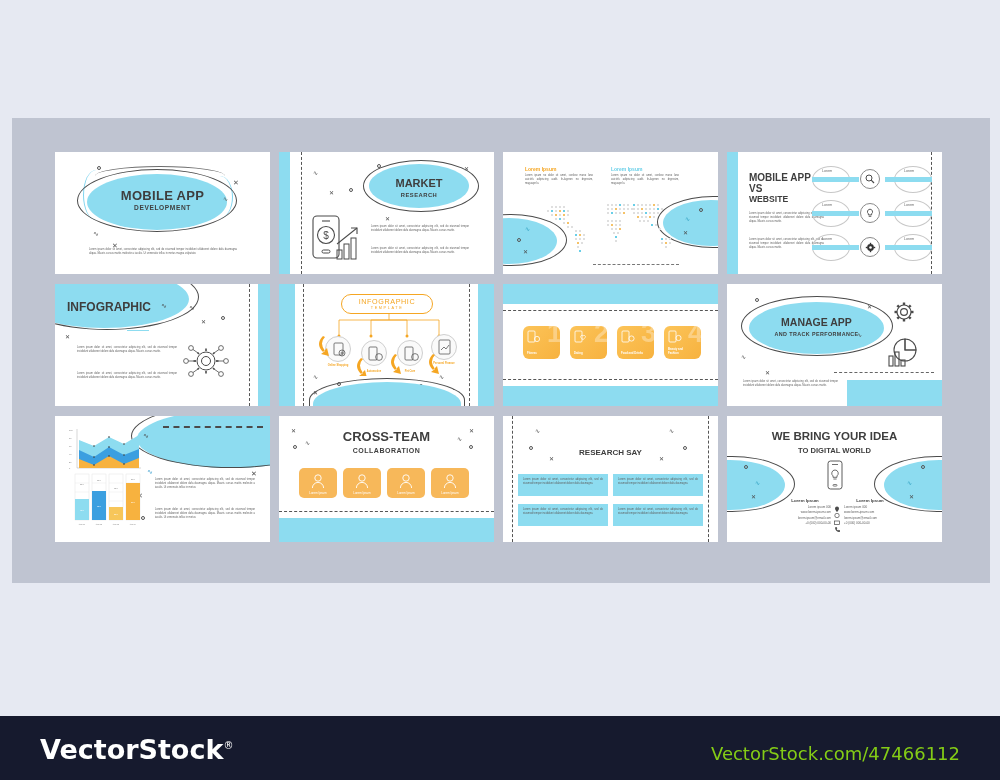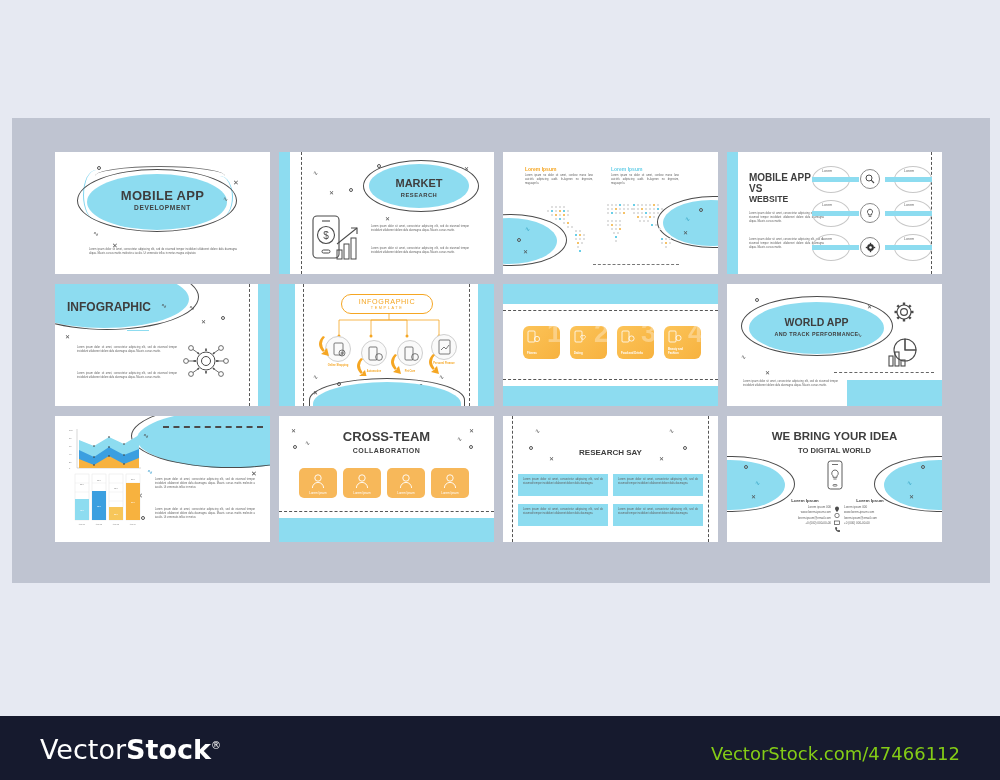"WORLD APP" div.title { text: WORLD -> MANAGE }
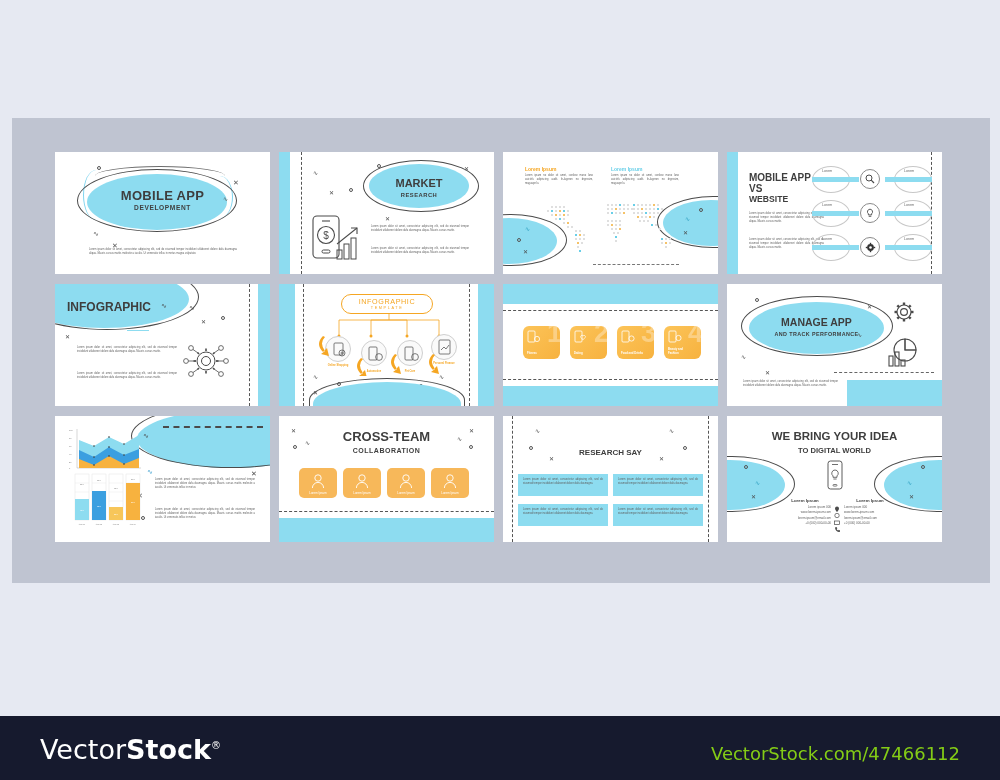"Vector" .wm-logo .light { font-weight: 400 -> 700 }
